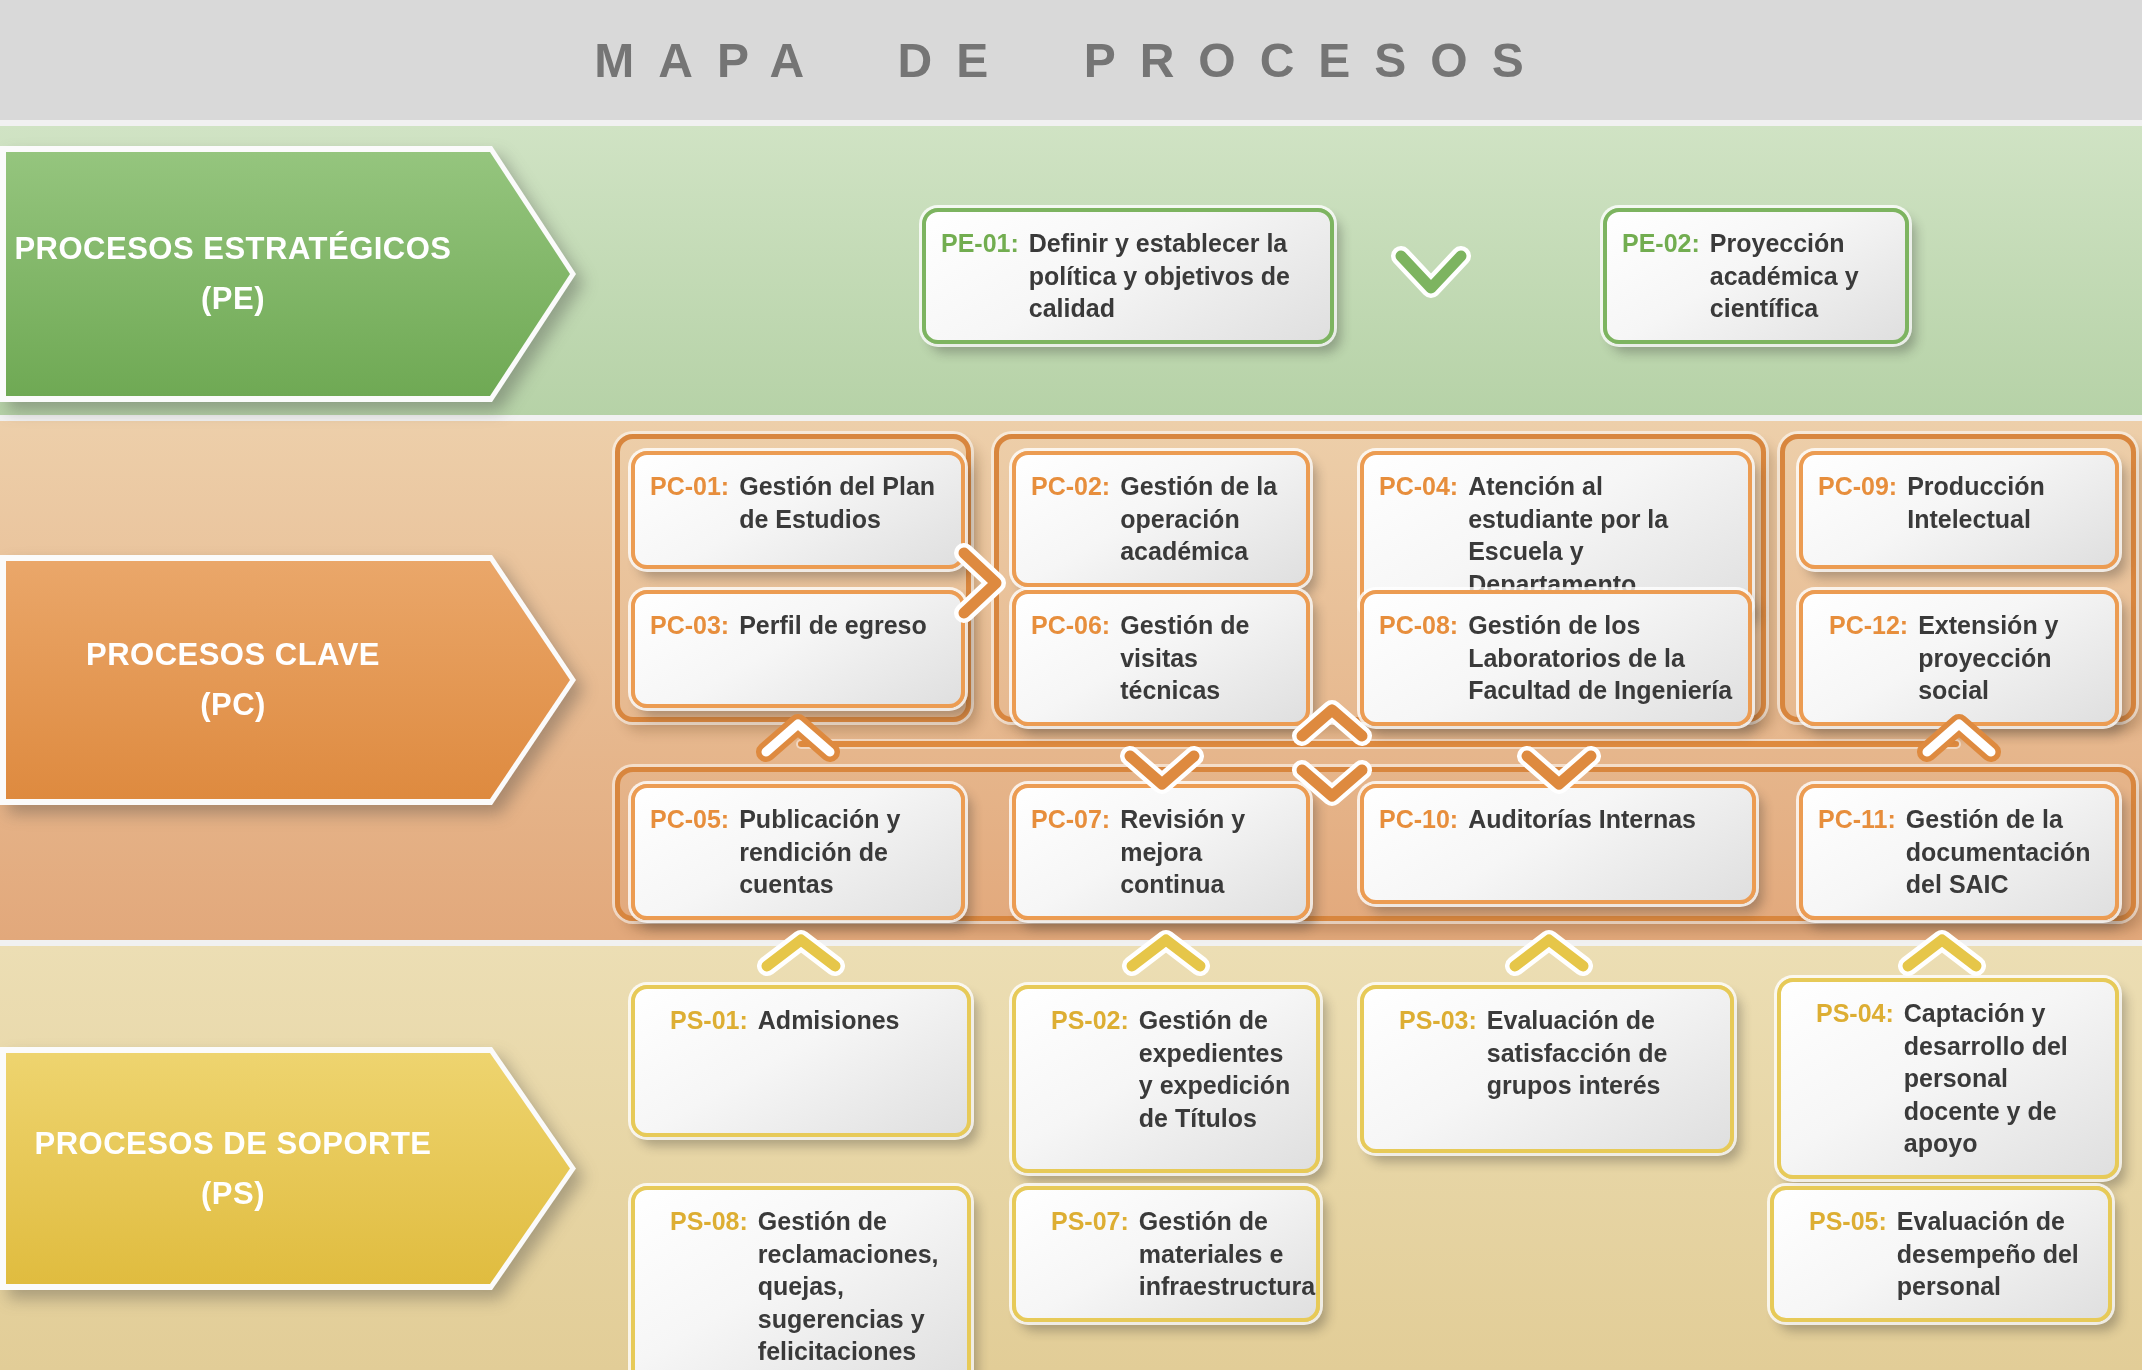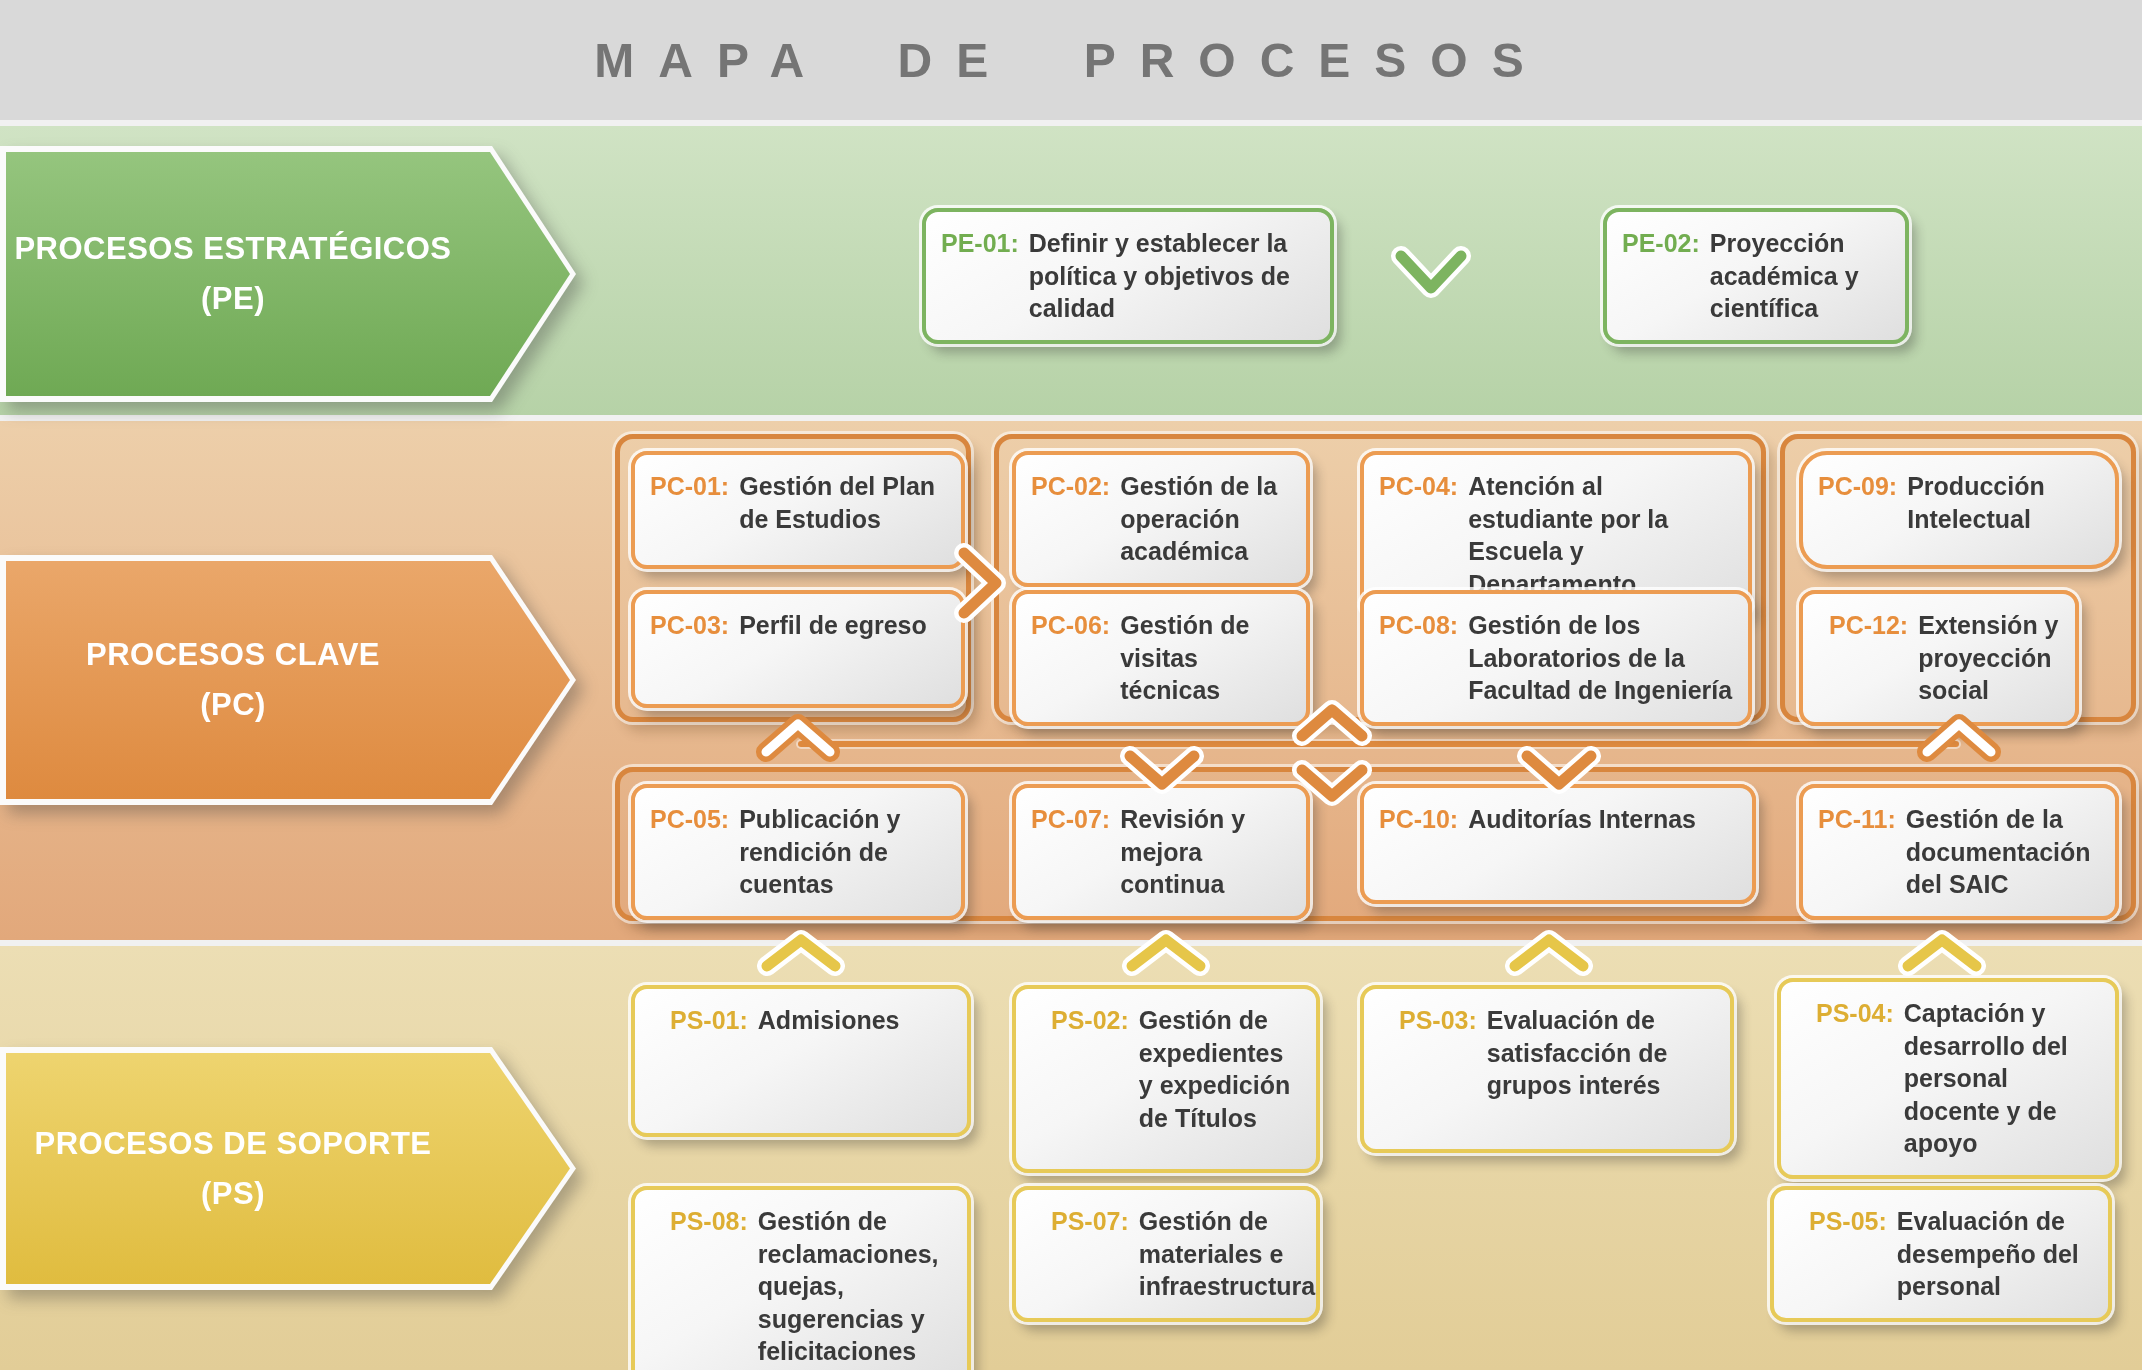"PC-09:" div.card { border-radius: 28px -> none }
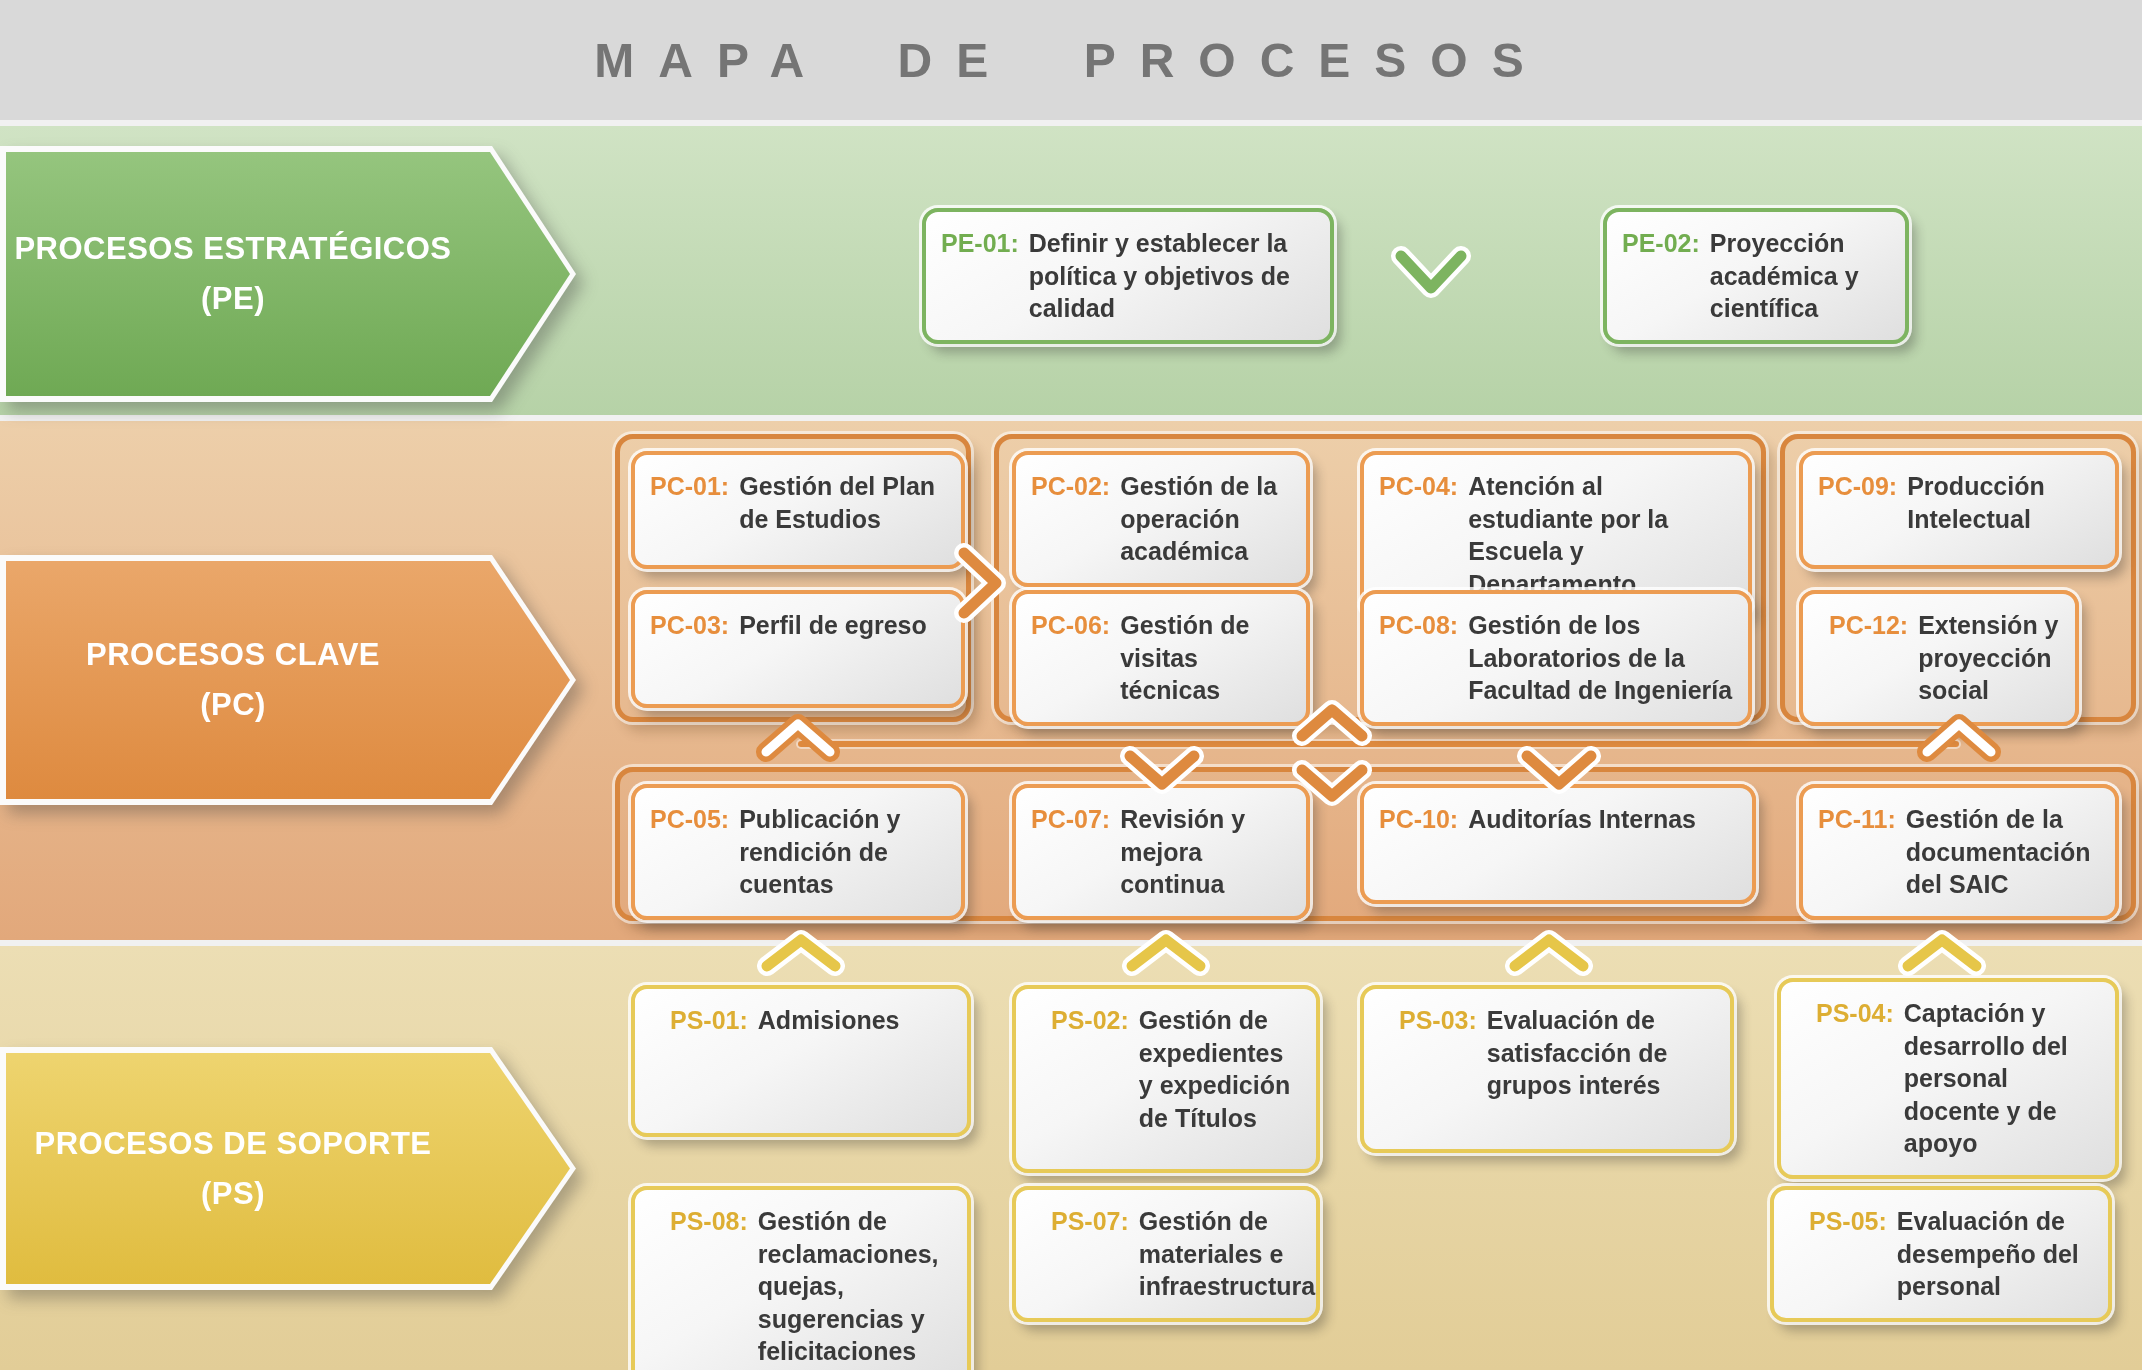"PC-12:" div.card { width: 280px -> 320px }
